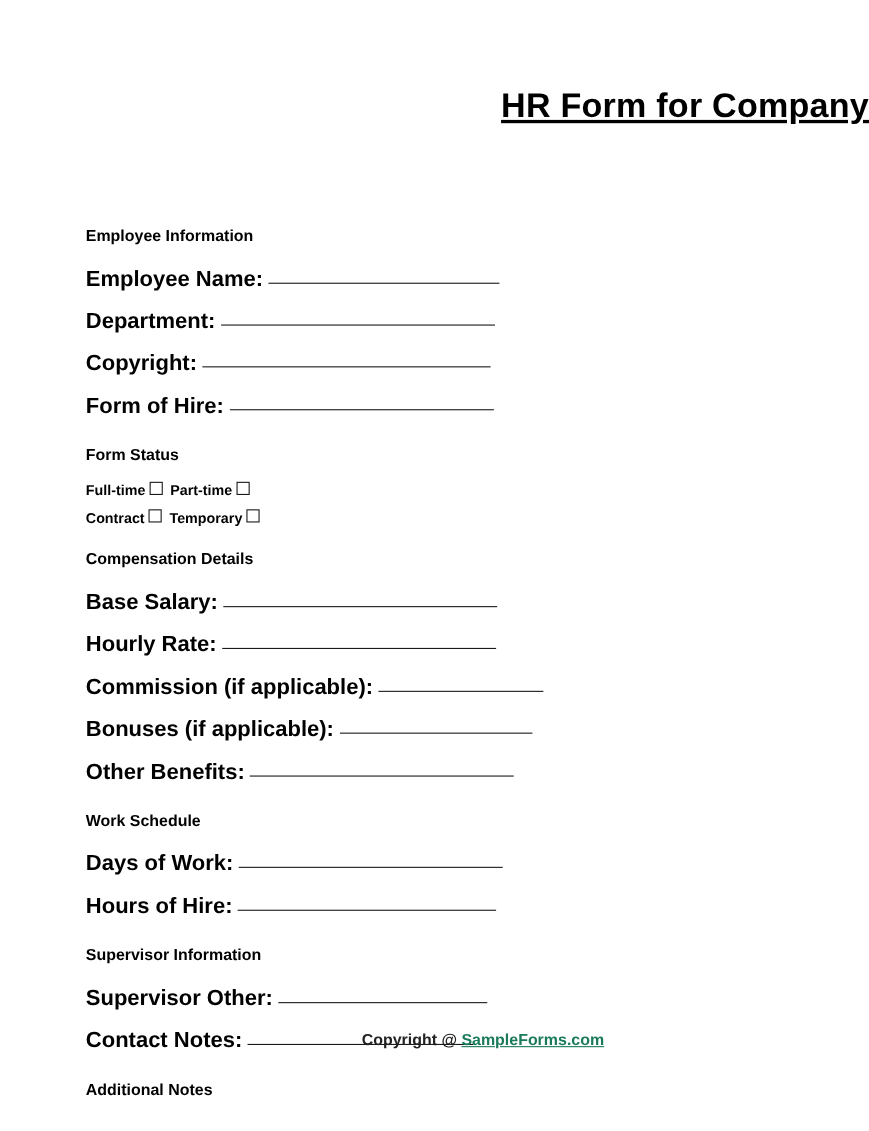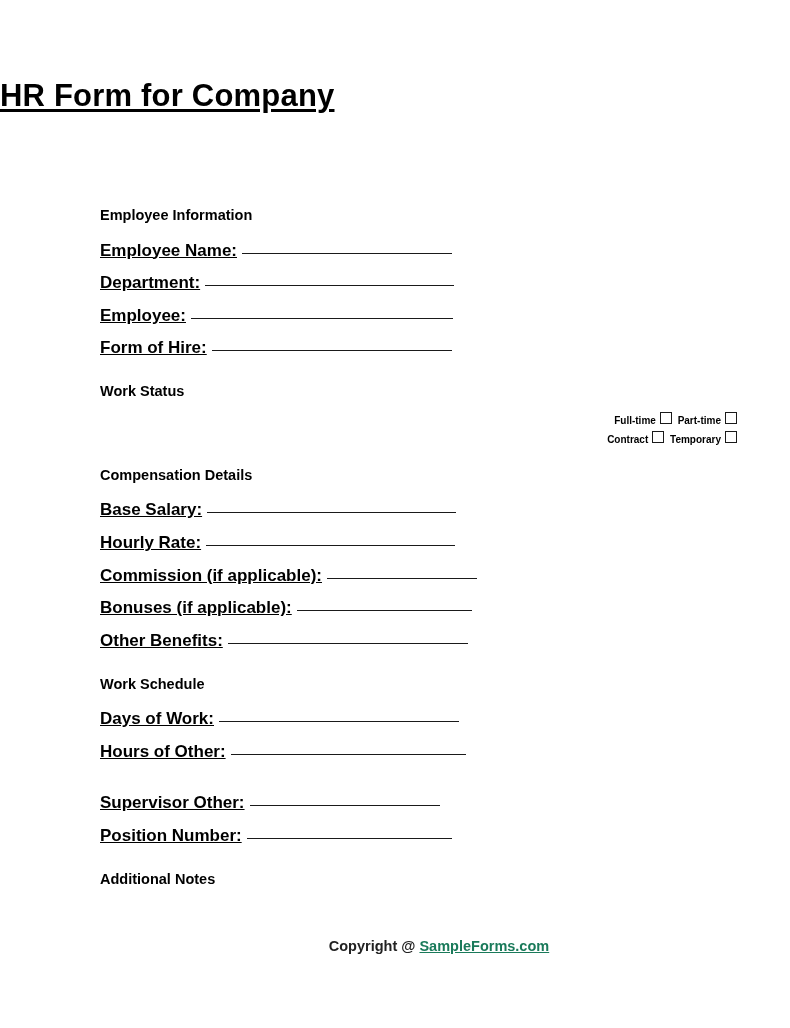"HR Form for Company" .doc-title { text-align: left -> right }
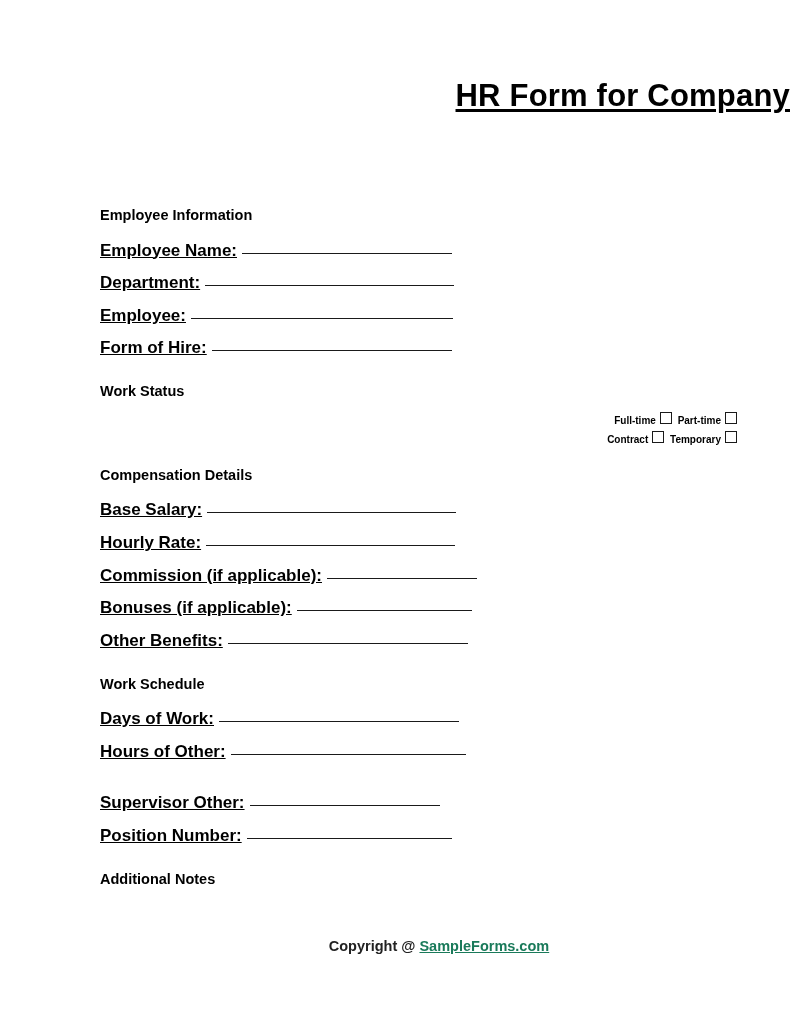"Employee Information" .form-body { left: 100px -> 78px }
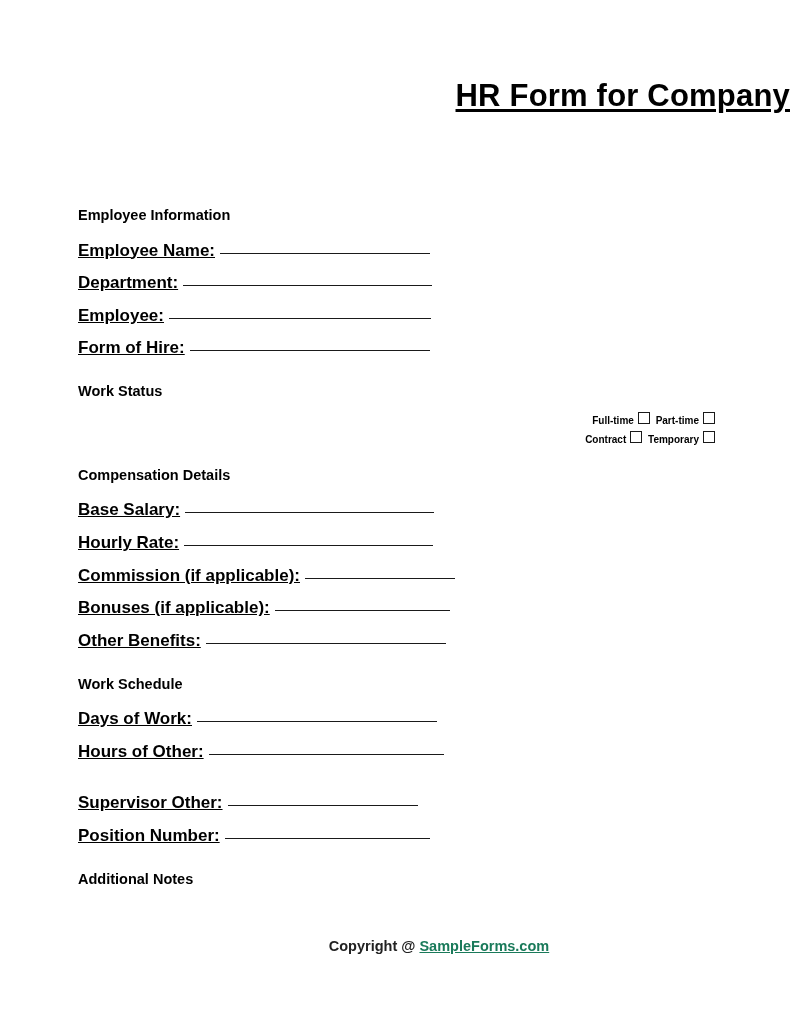"Employee Name:" .field-row { font-size: 17px -> 20px; text-decoration: underline -> none }
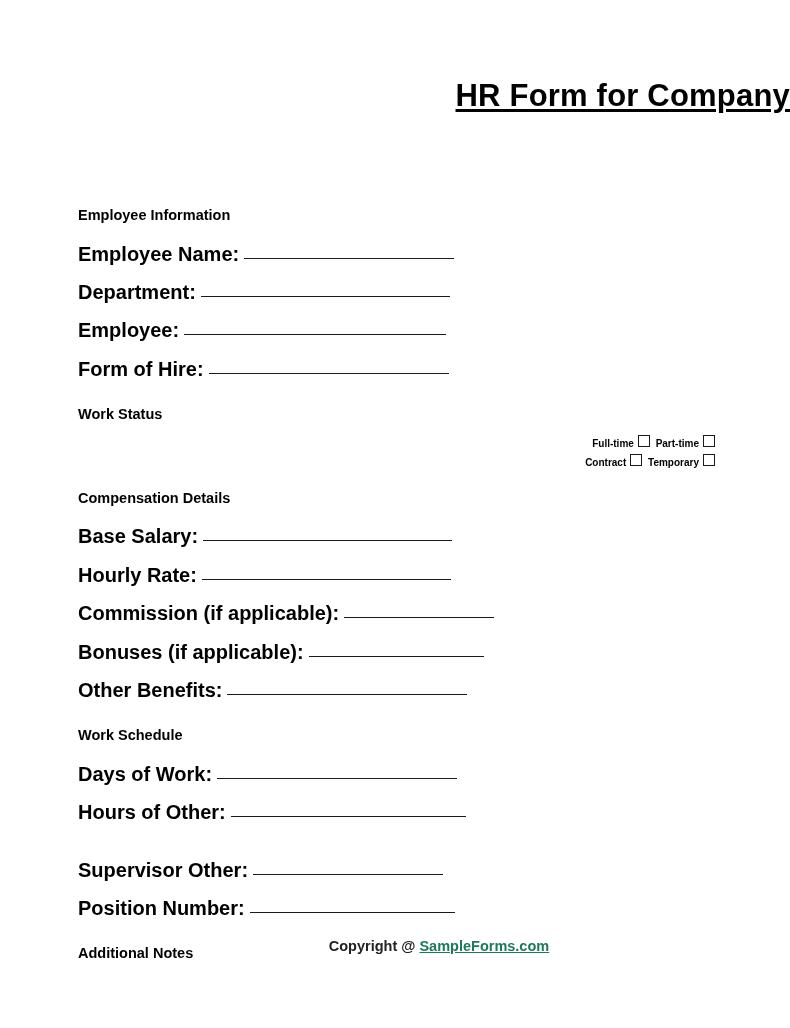"Employee:" span.field-label { text: Employee -> Copyright }
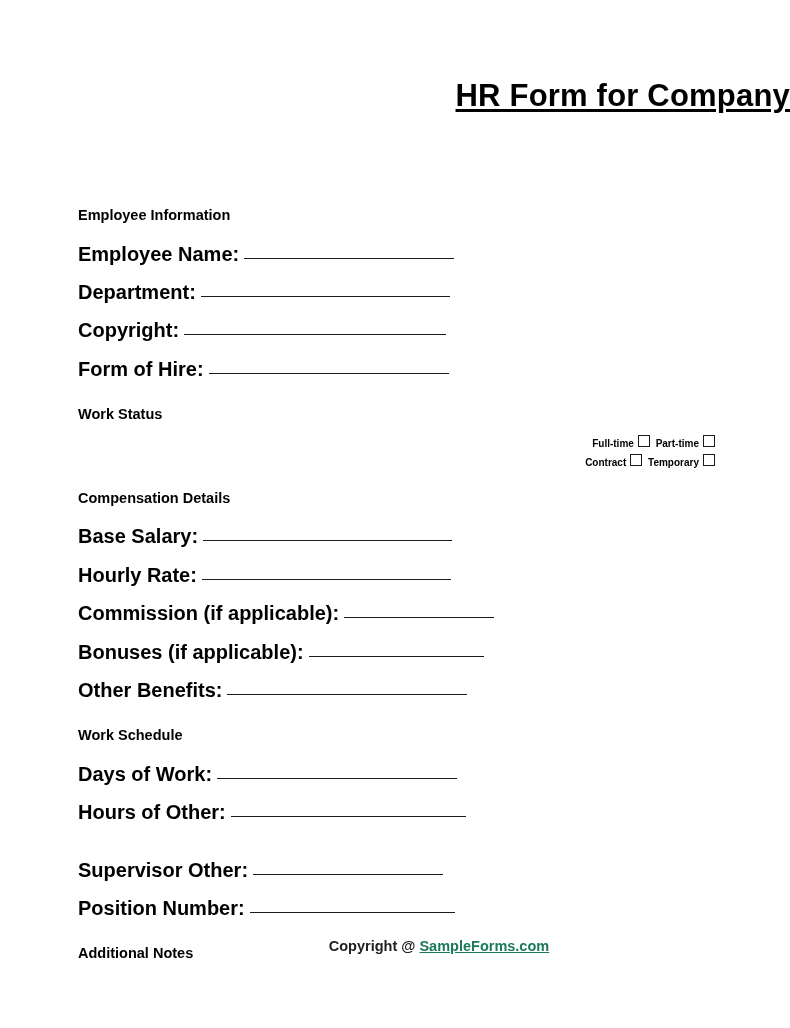"Work Status" div.section-heading { text: Work -> Form }
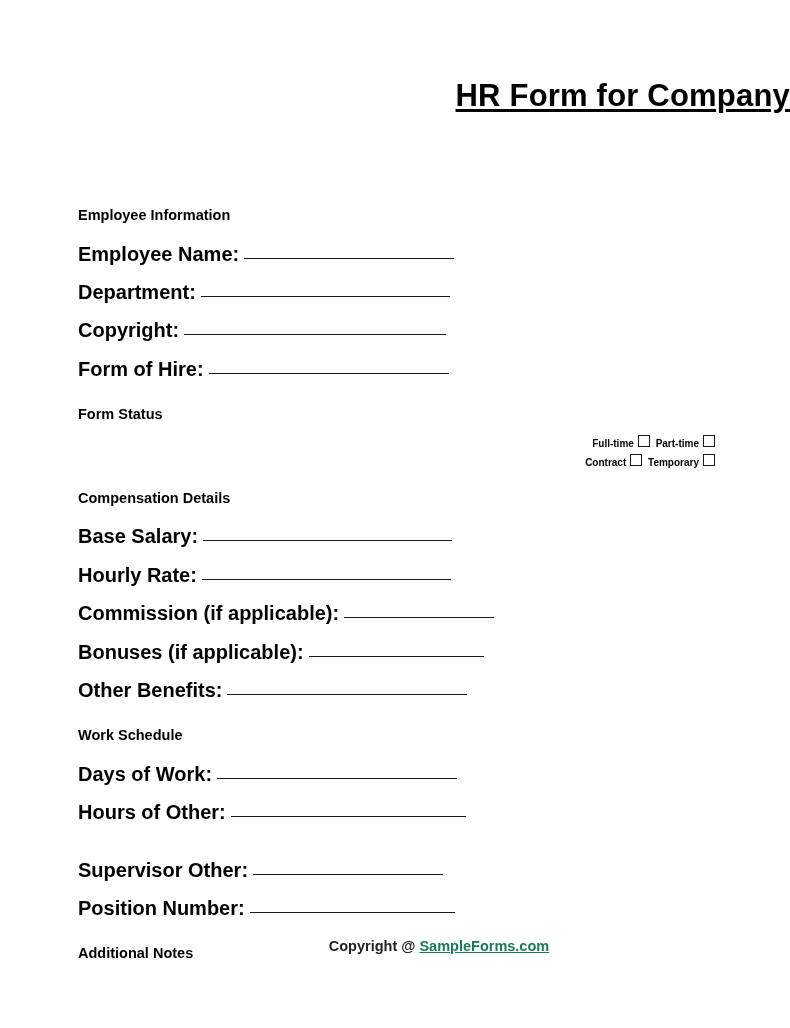"Full-time Part-time" .status-row { font-size: 10px -> 13px; text-align: right -> none }
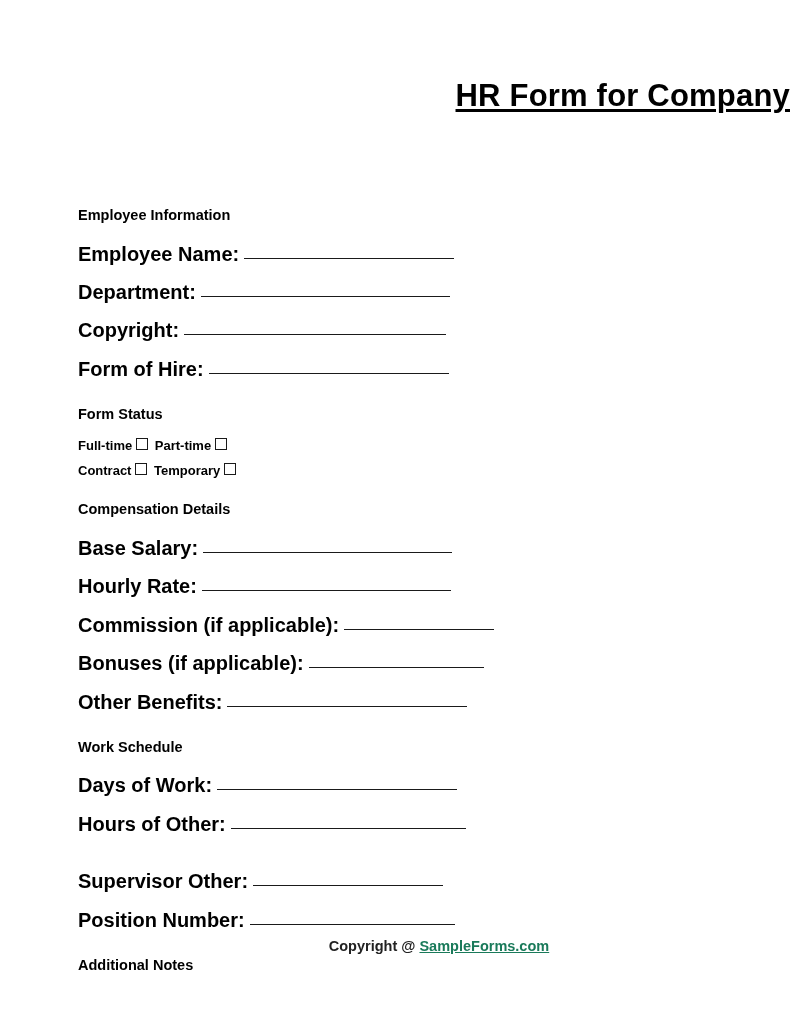"Hours of Other:" span.field-label { text: Other -> Hire }
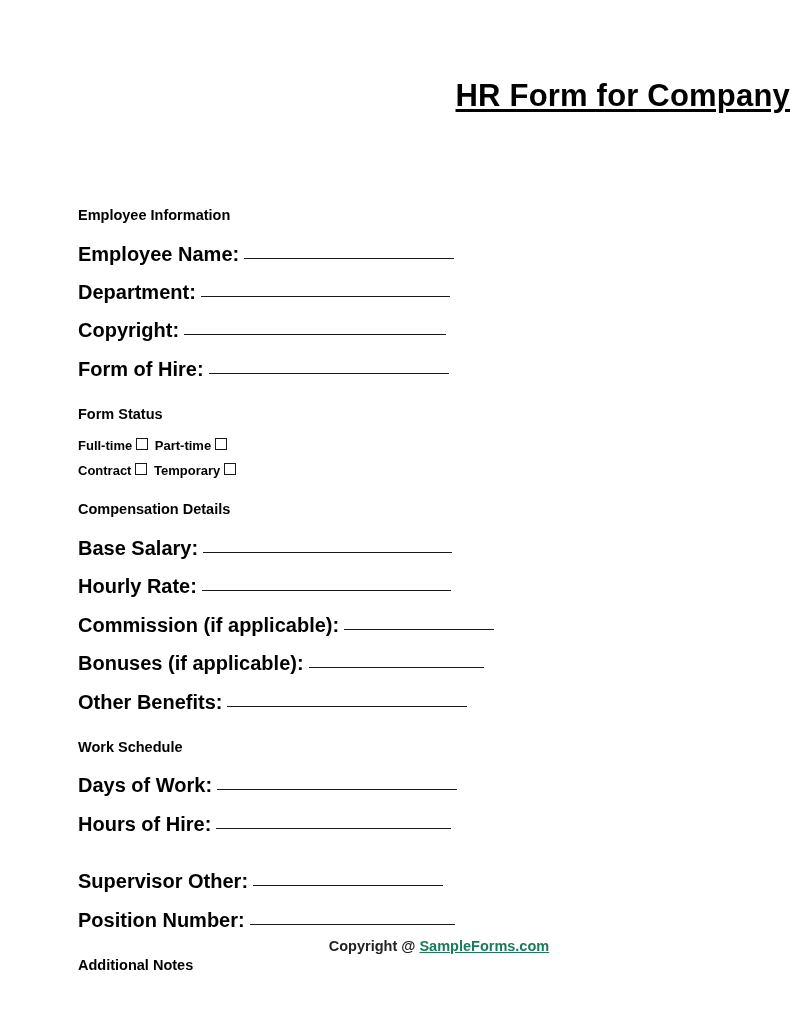"Supervisor Information" div.section-heading { html: none -> <div>Supervisor Information</div> }
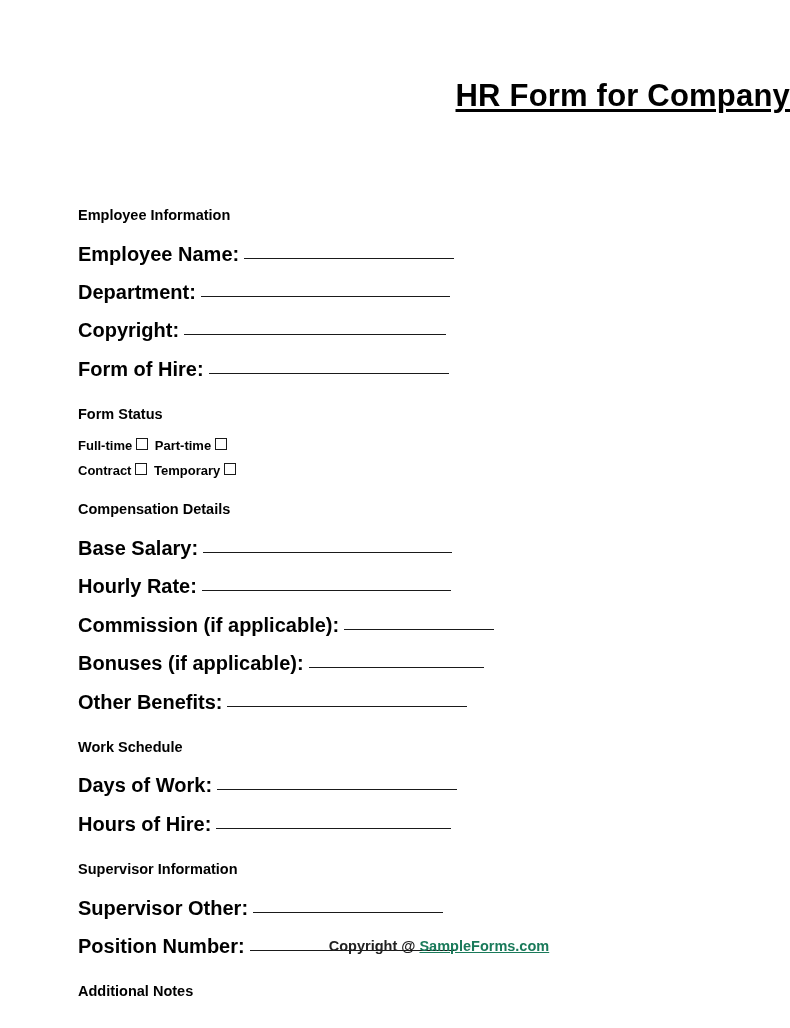"Position Number:" span.field-label { text: Position Number -> Contact Notes }
